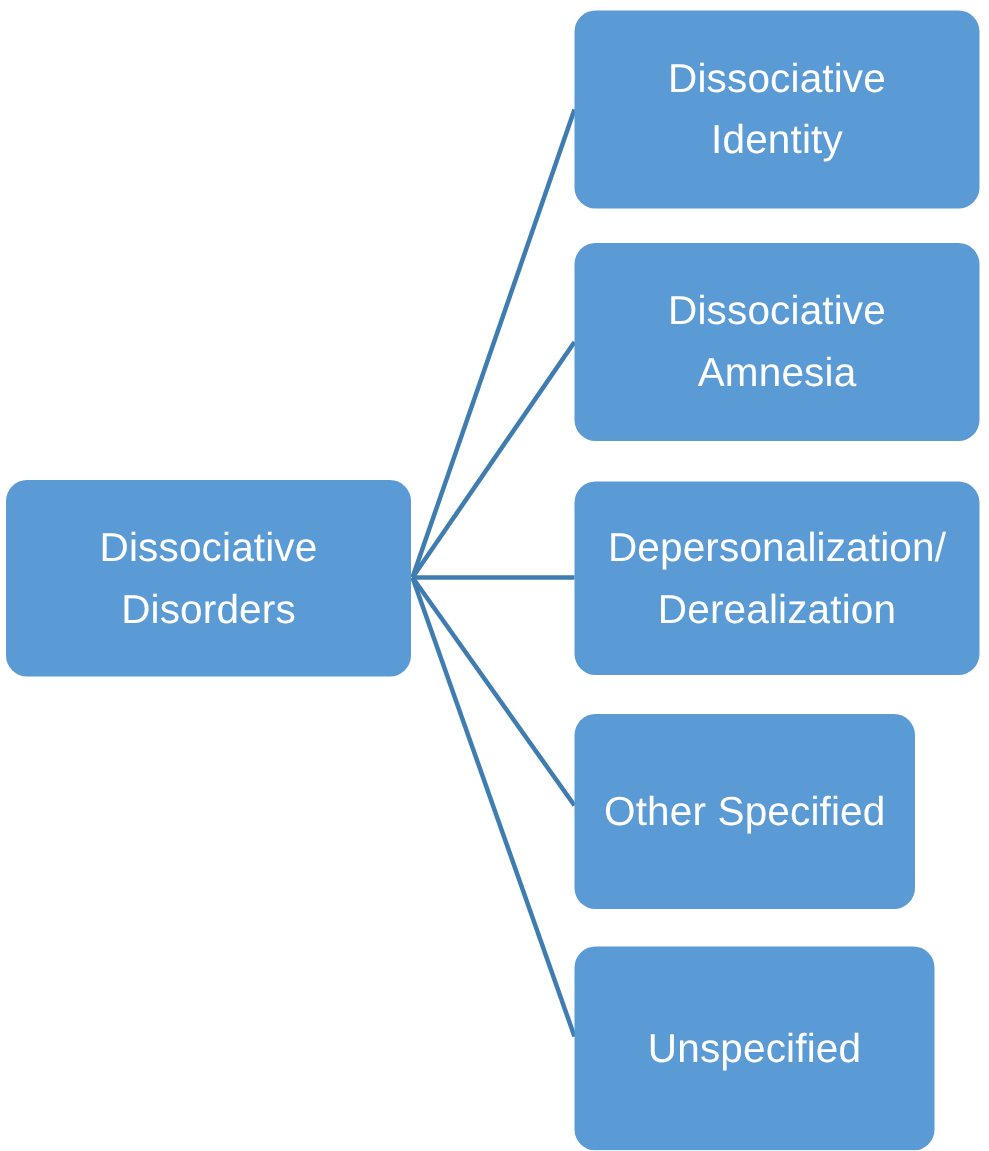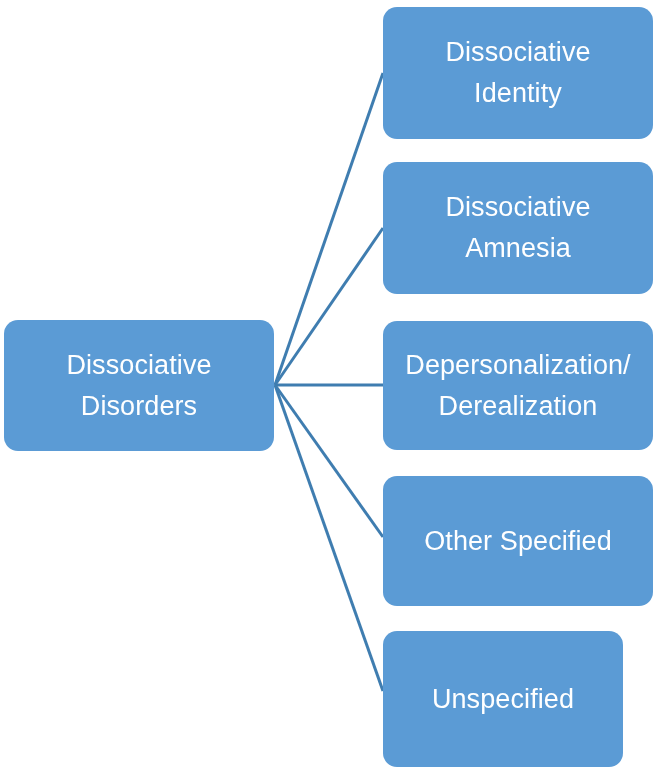"Other Specified" .node-child-3 { width: 270px -> 227px }
